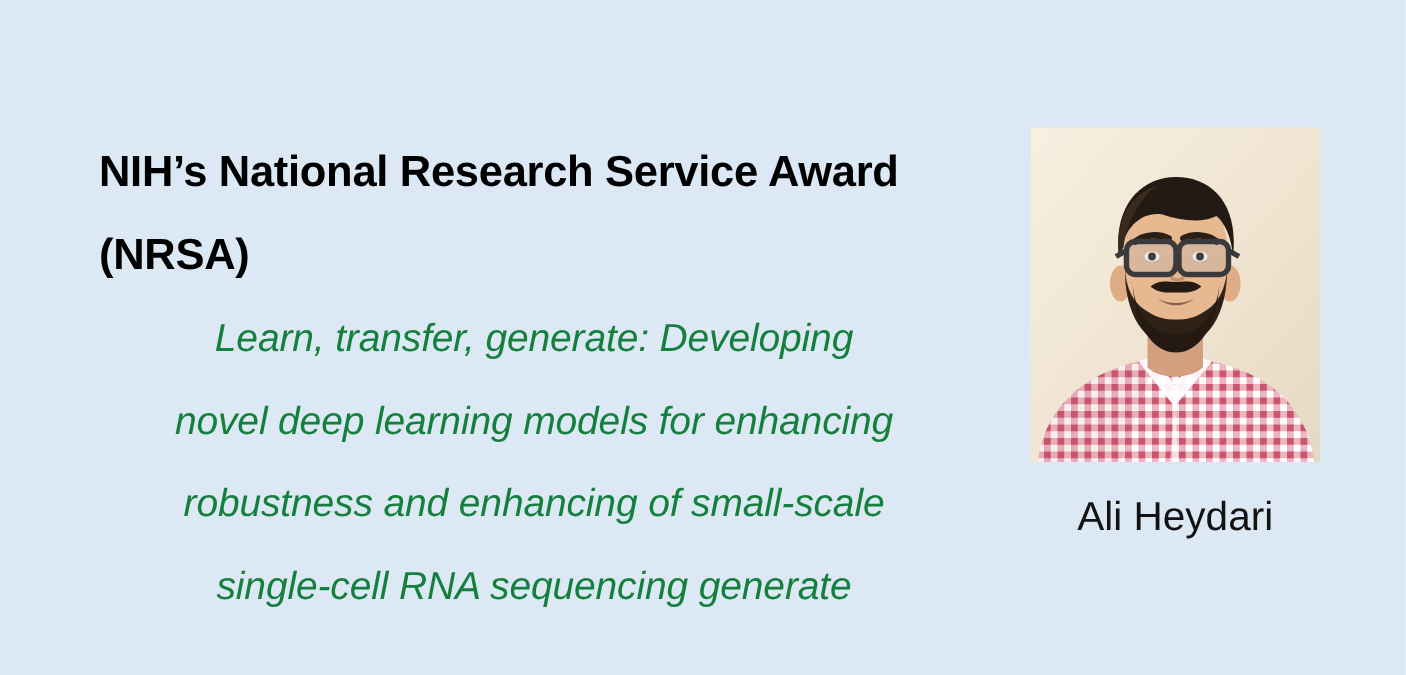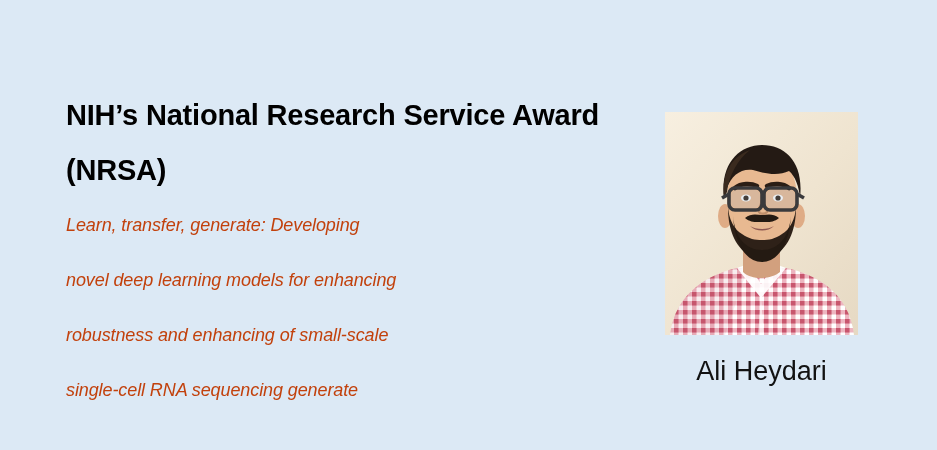"Learn, transfer, generate: Developing" .project-title { color: #c2410c -> #15803d; font-size: 18px -> 26px; text-align: none -> center }
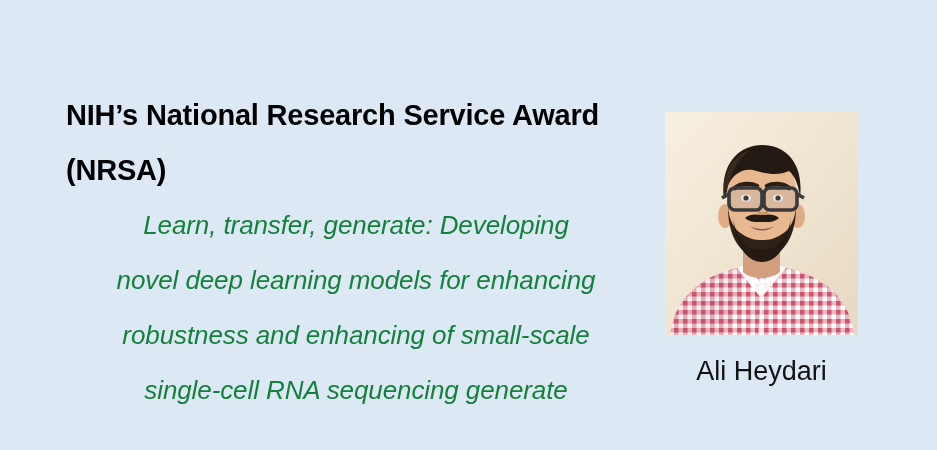"Ali Heydari" .photo-block { left: 665px -> 687px; margin-top: 27px -> none }
